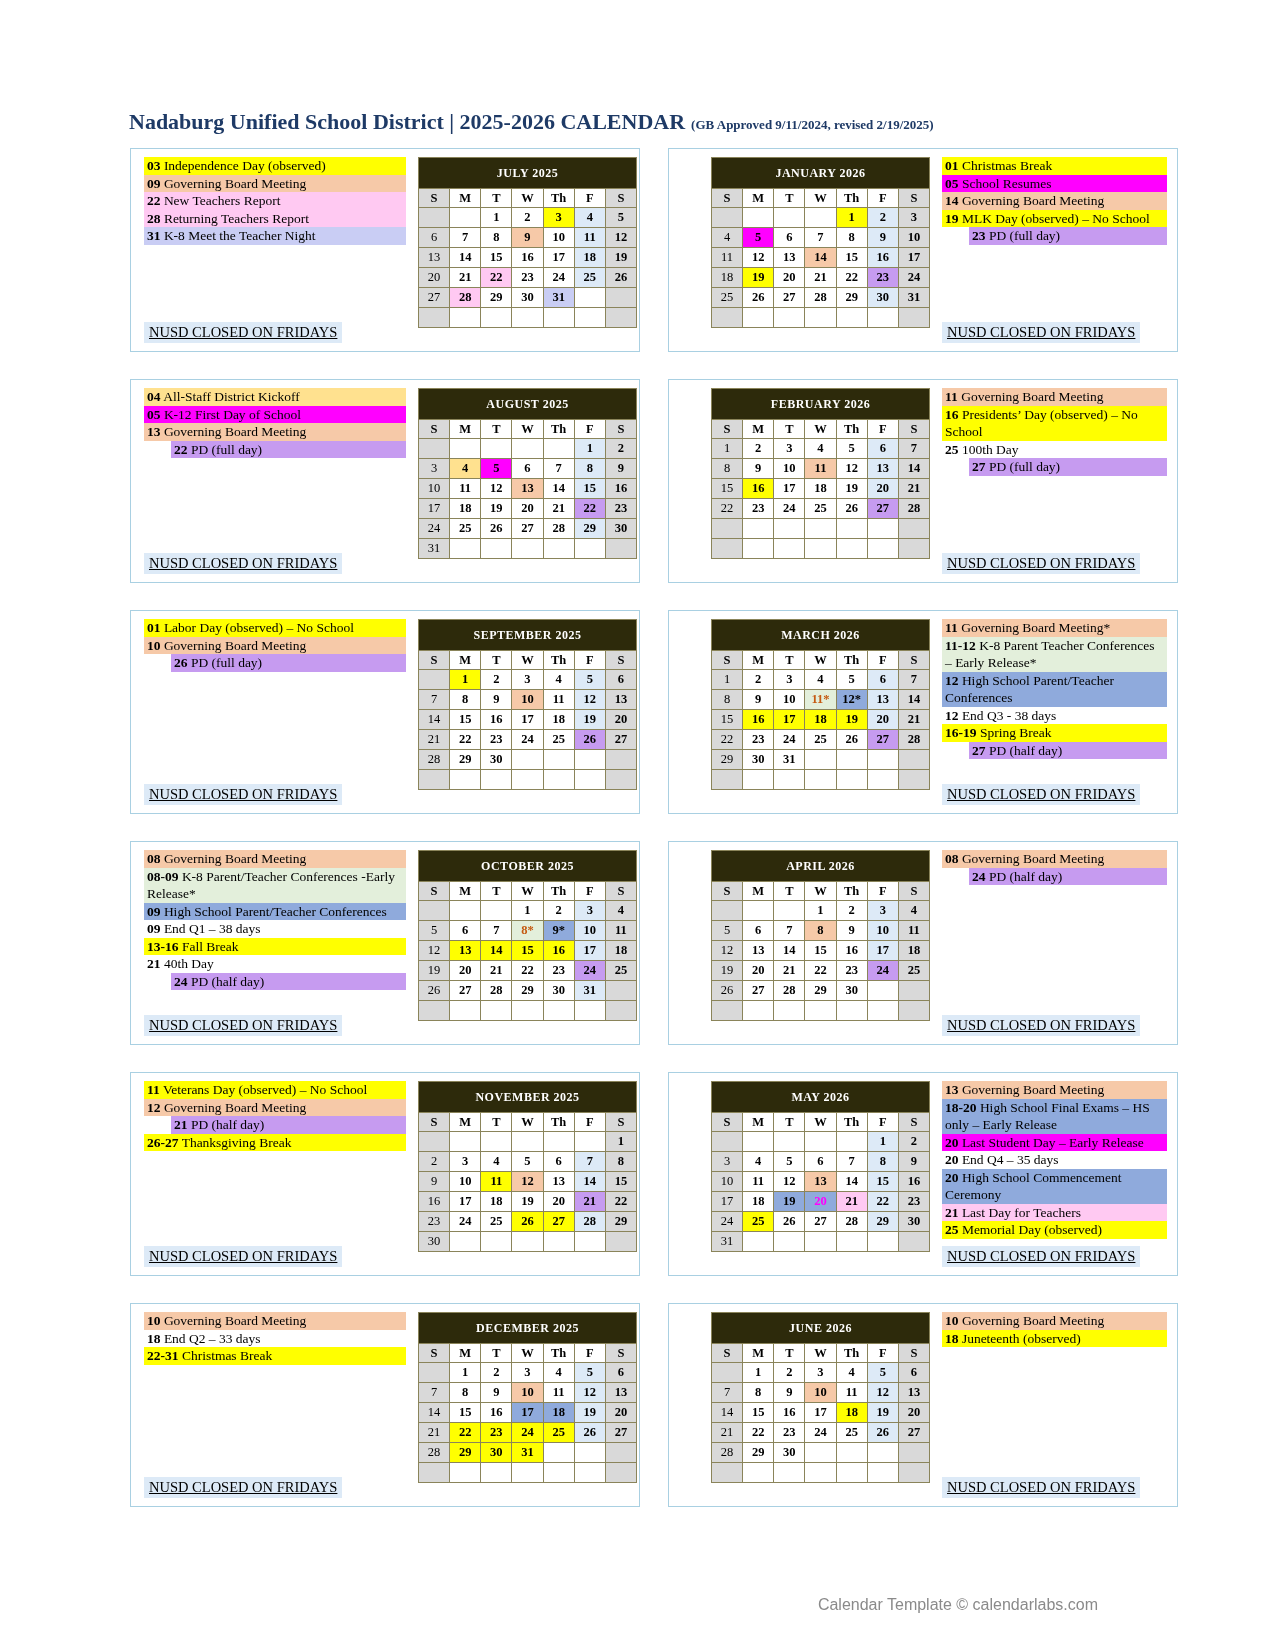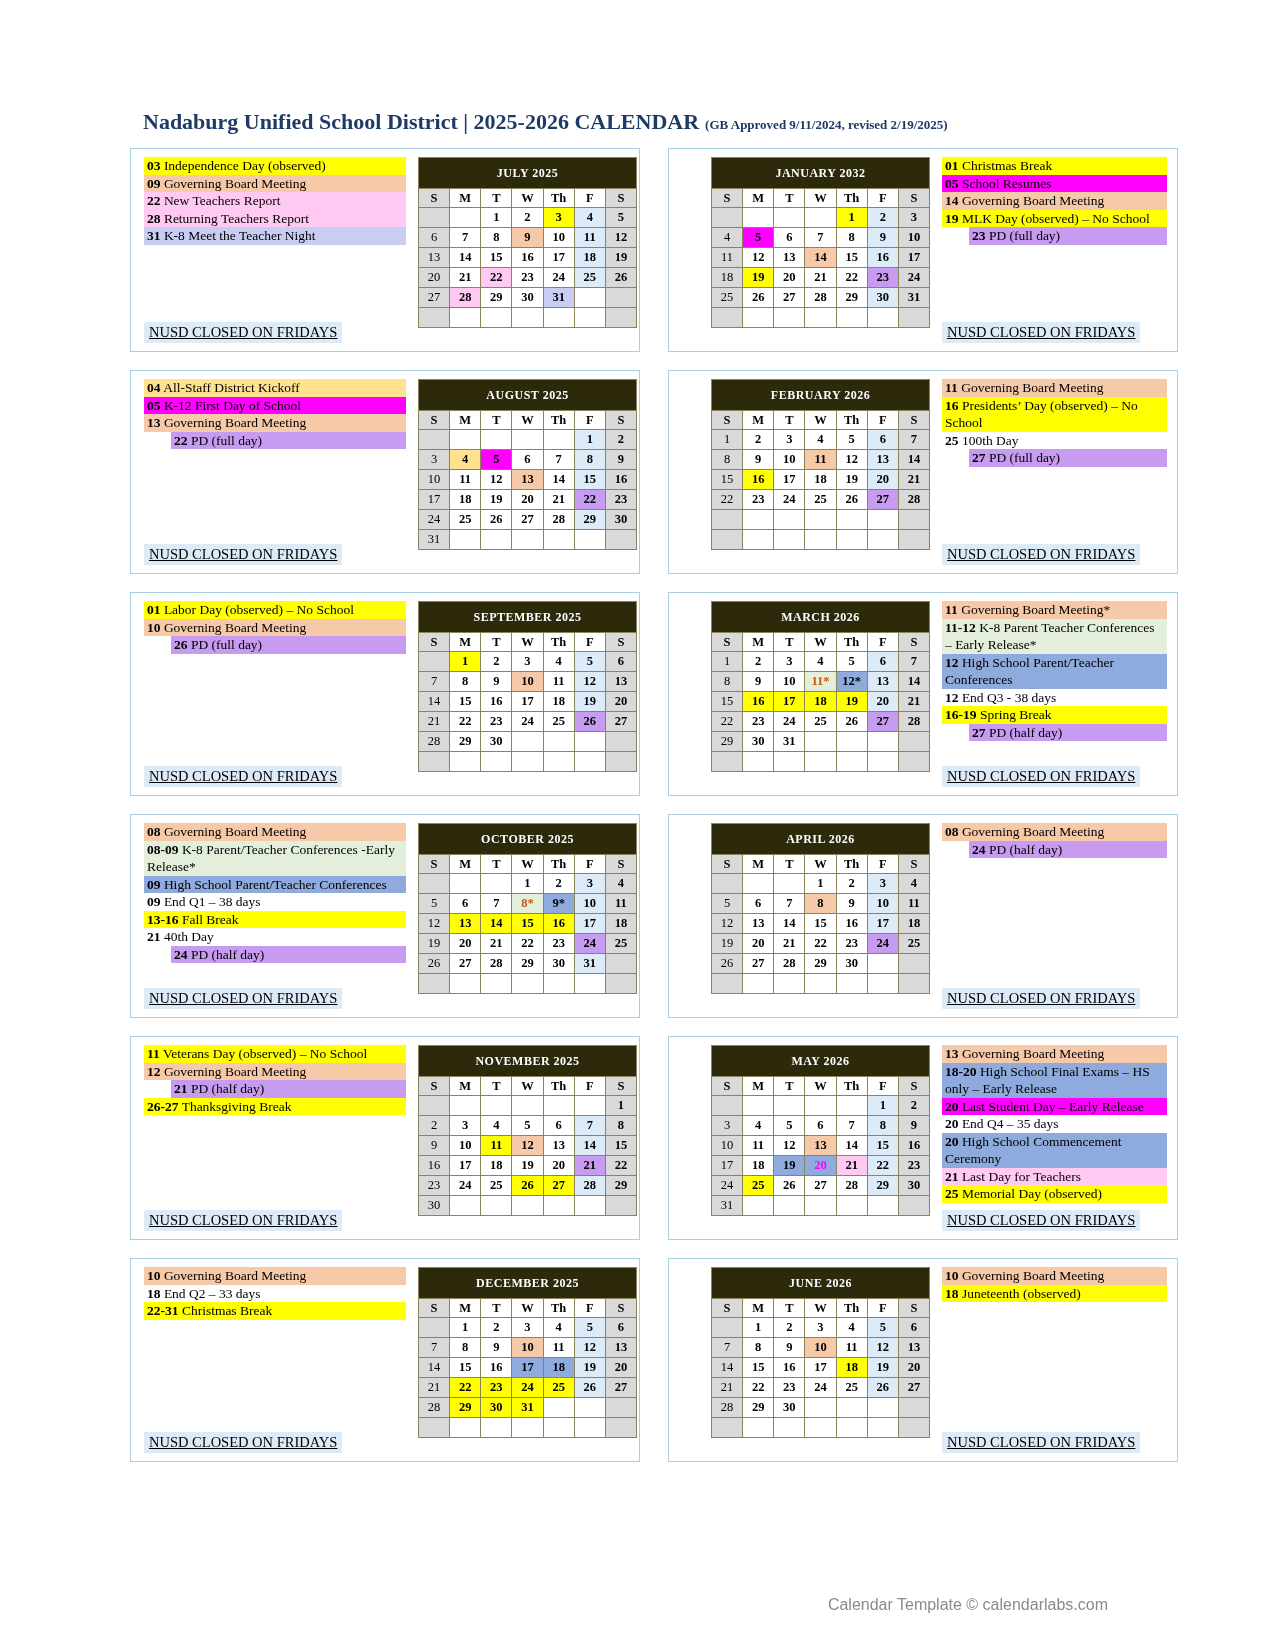"Nadaburg Unified School District |" .page-title { left: 143px -> 129px }
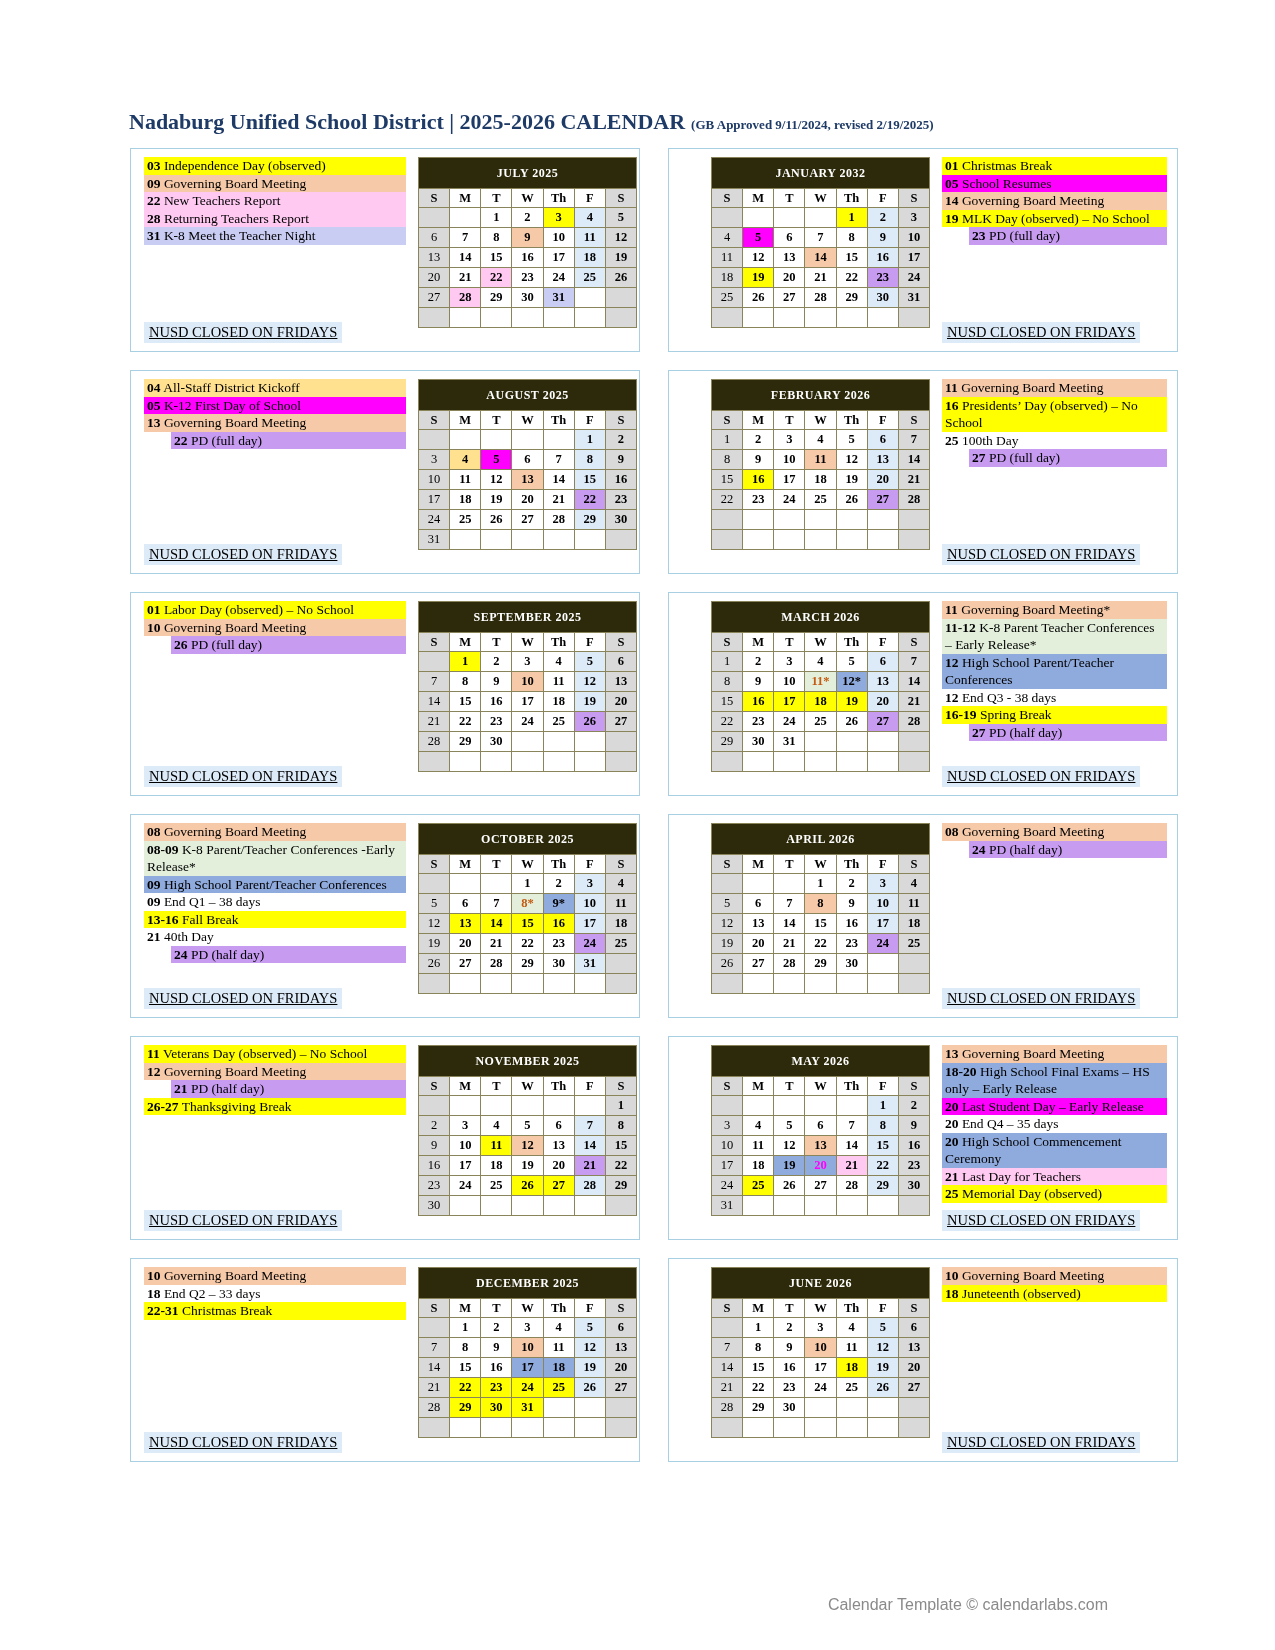"03 Independence Day (observed)" .rows { gap: 18px -> 27px }
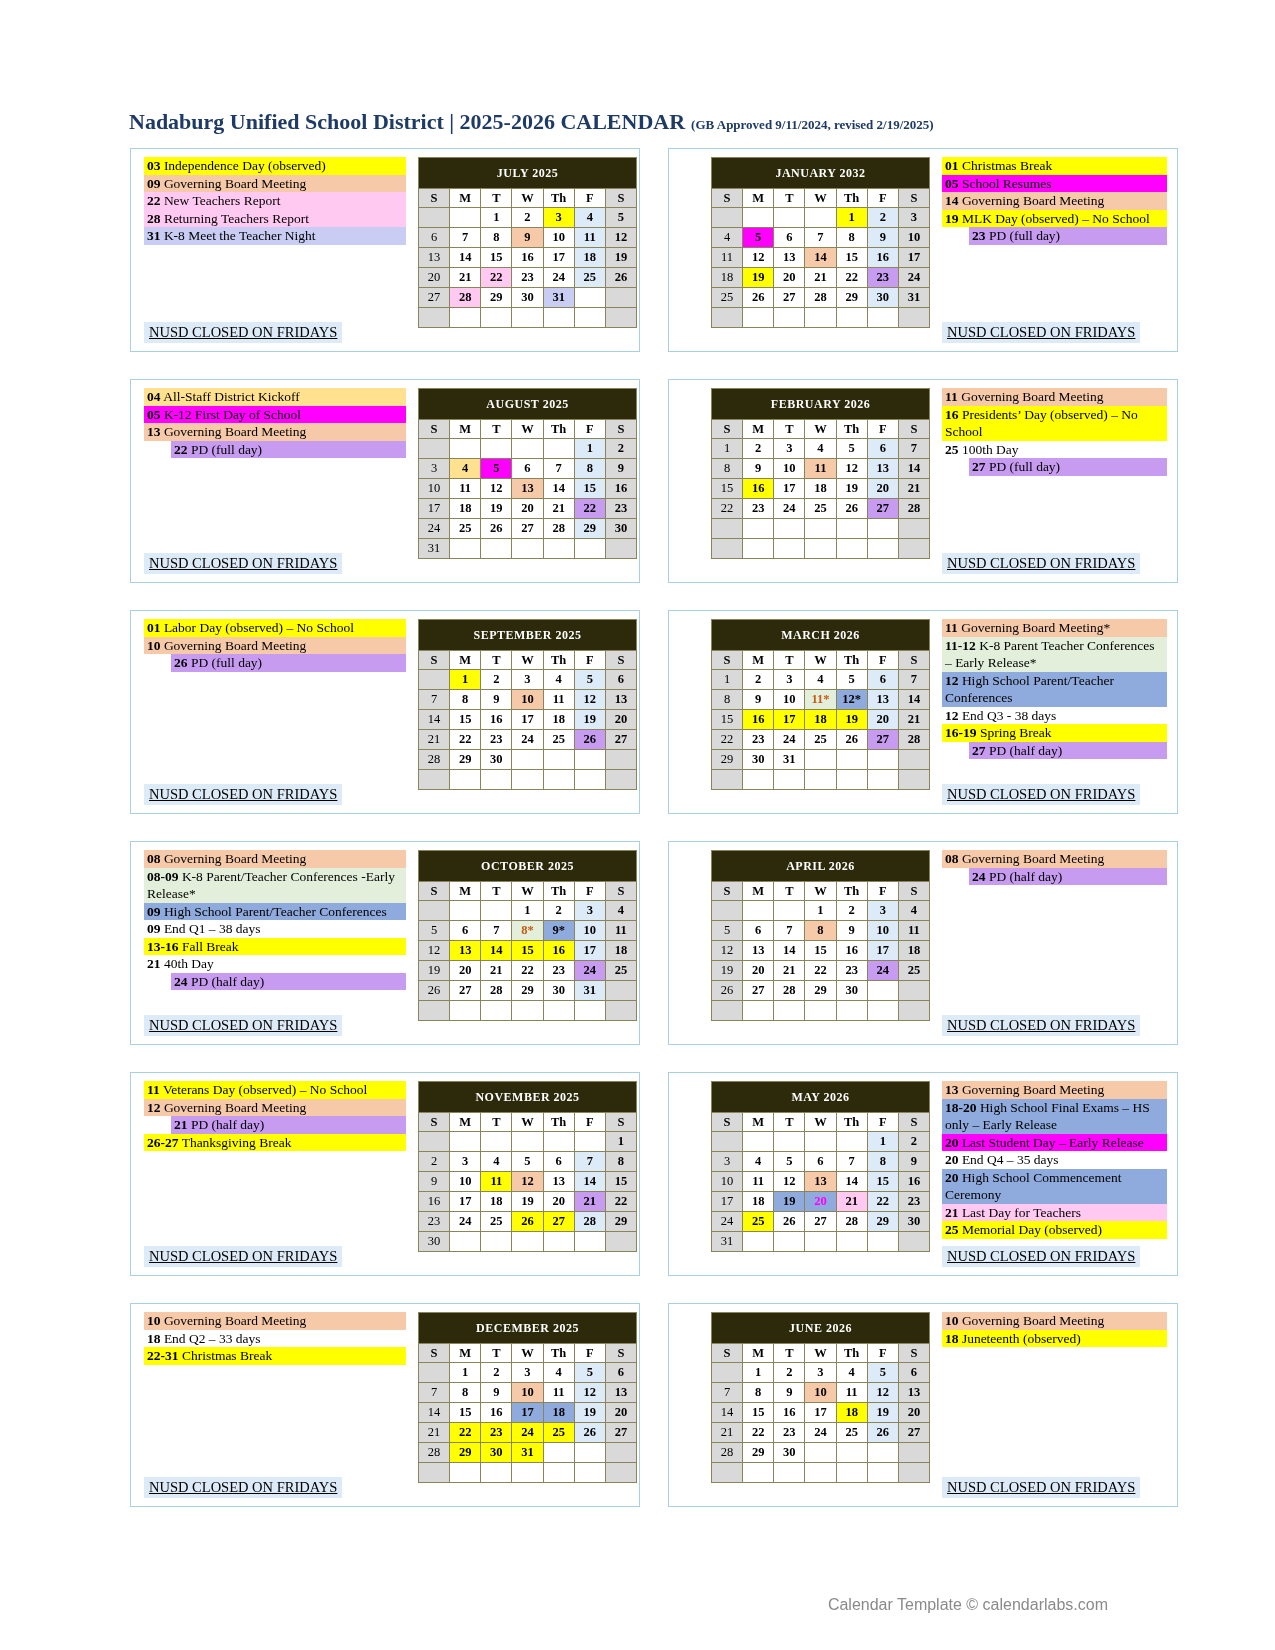"JANUARY 2032" th.title-cell { text: 2032 -> 2026 }
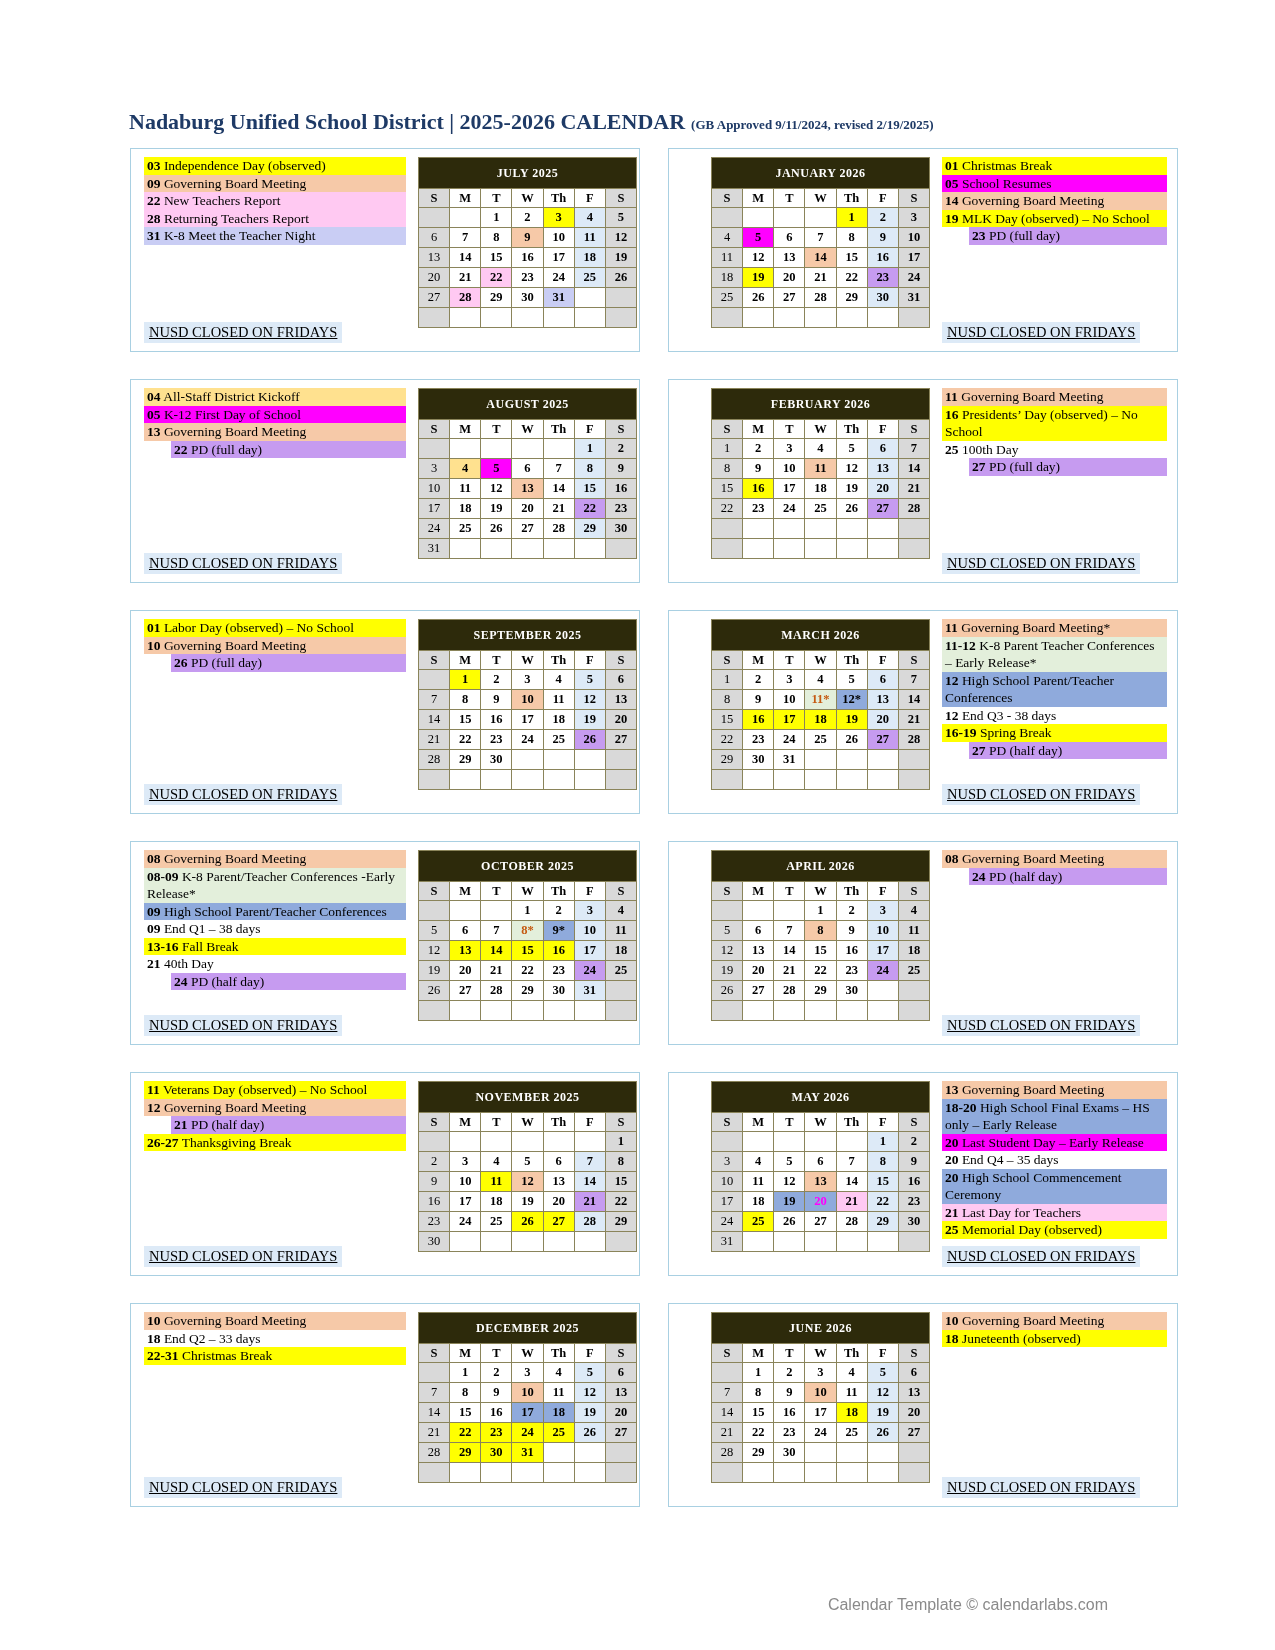"Calendar Template © calendarlabs.com" .footer { right: 167px -> 177px }
